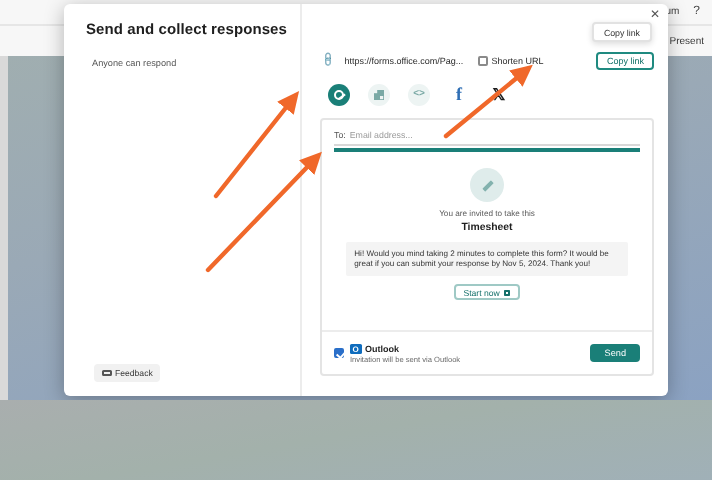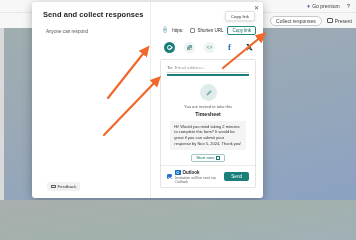"Send and collect responses" #modal { width: 231px -> 302px }
